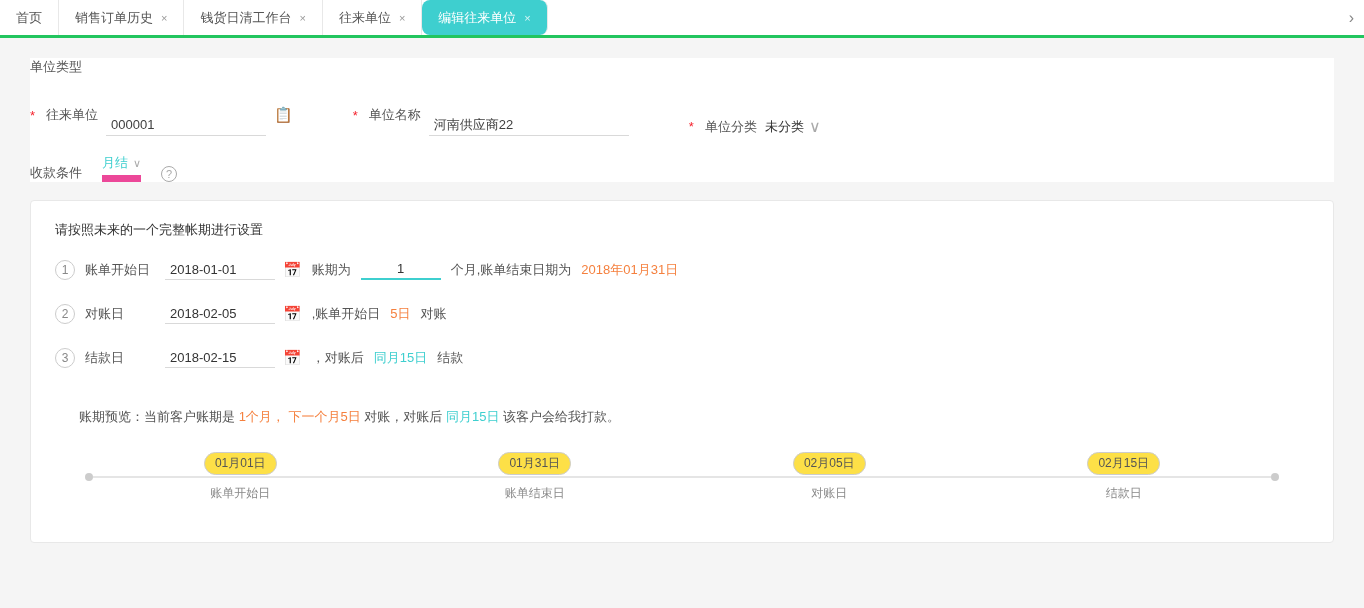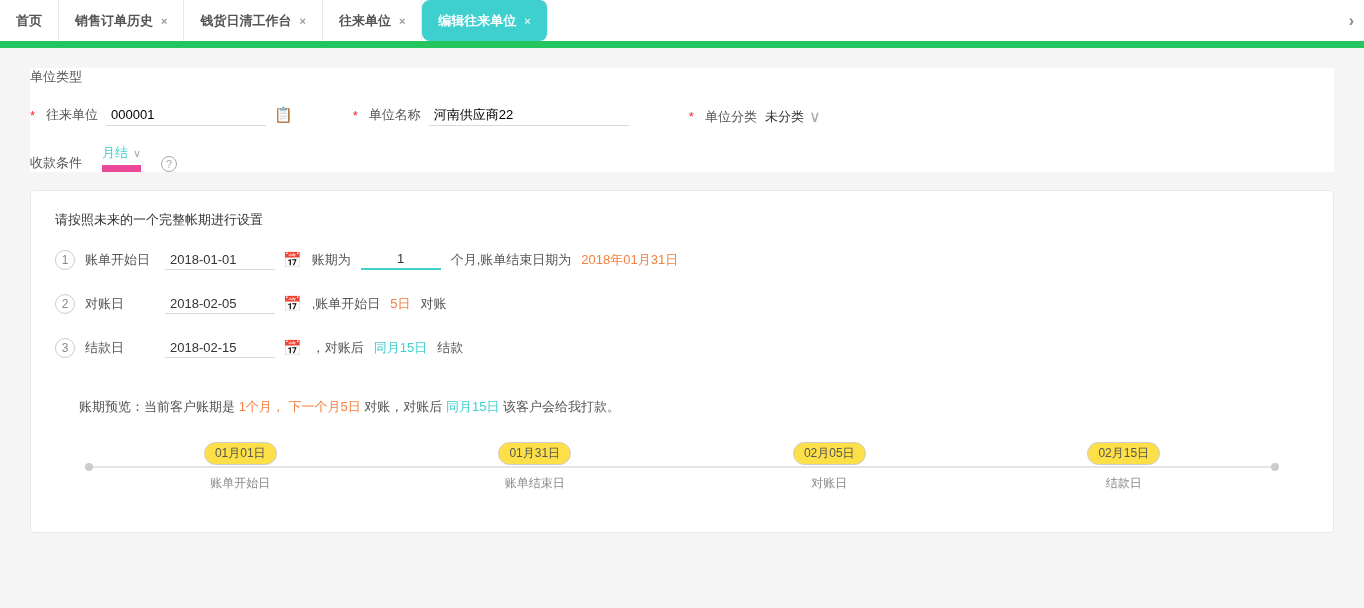"首页" .tabs-bar { border-bottom: 7px solid #22c55e -> 3px solid #22c55e; font-weight: bold -> none; height: 48px -> 38px }
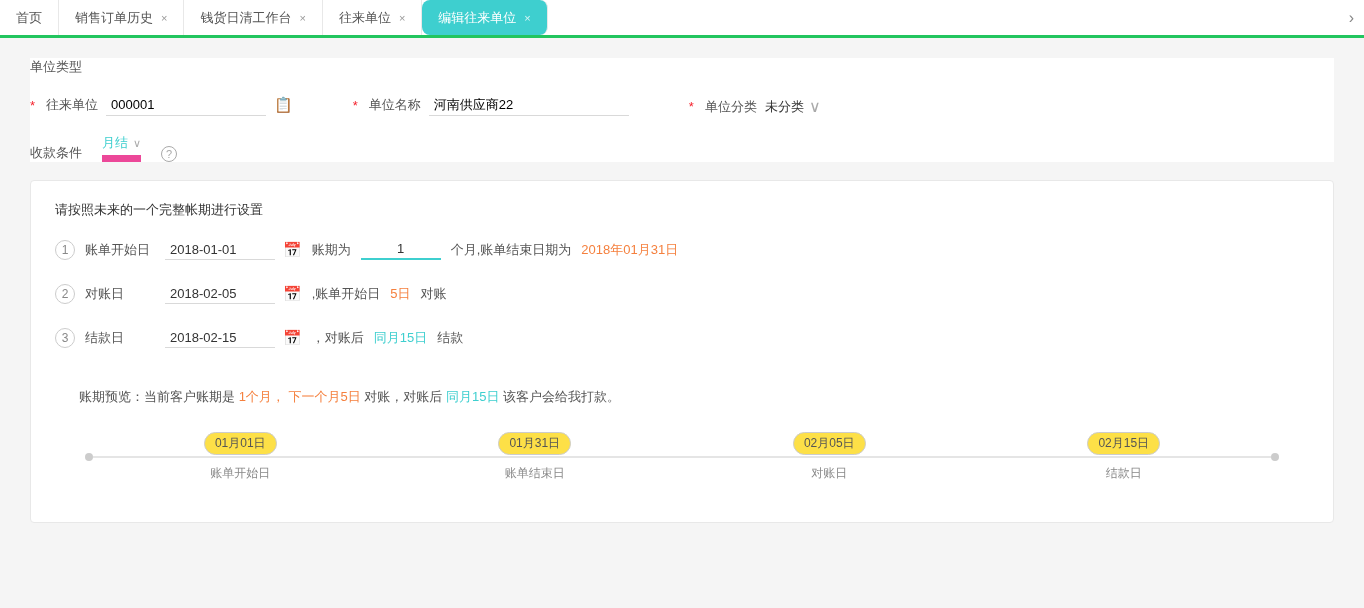"000001" .form-input { color: #000000 -> #404040; margin-top: none -> 20px }
